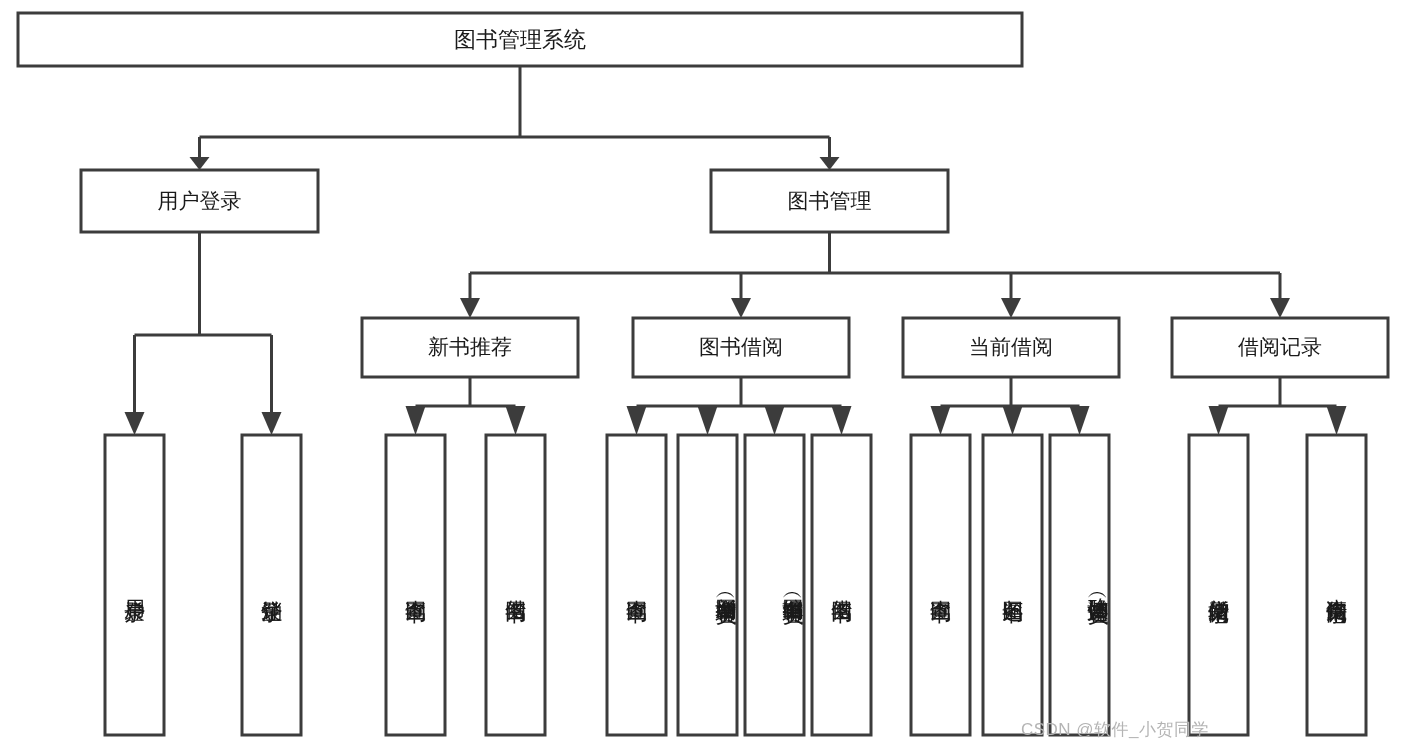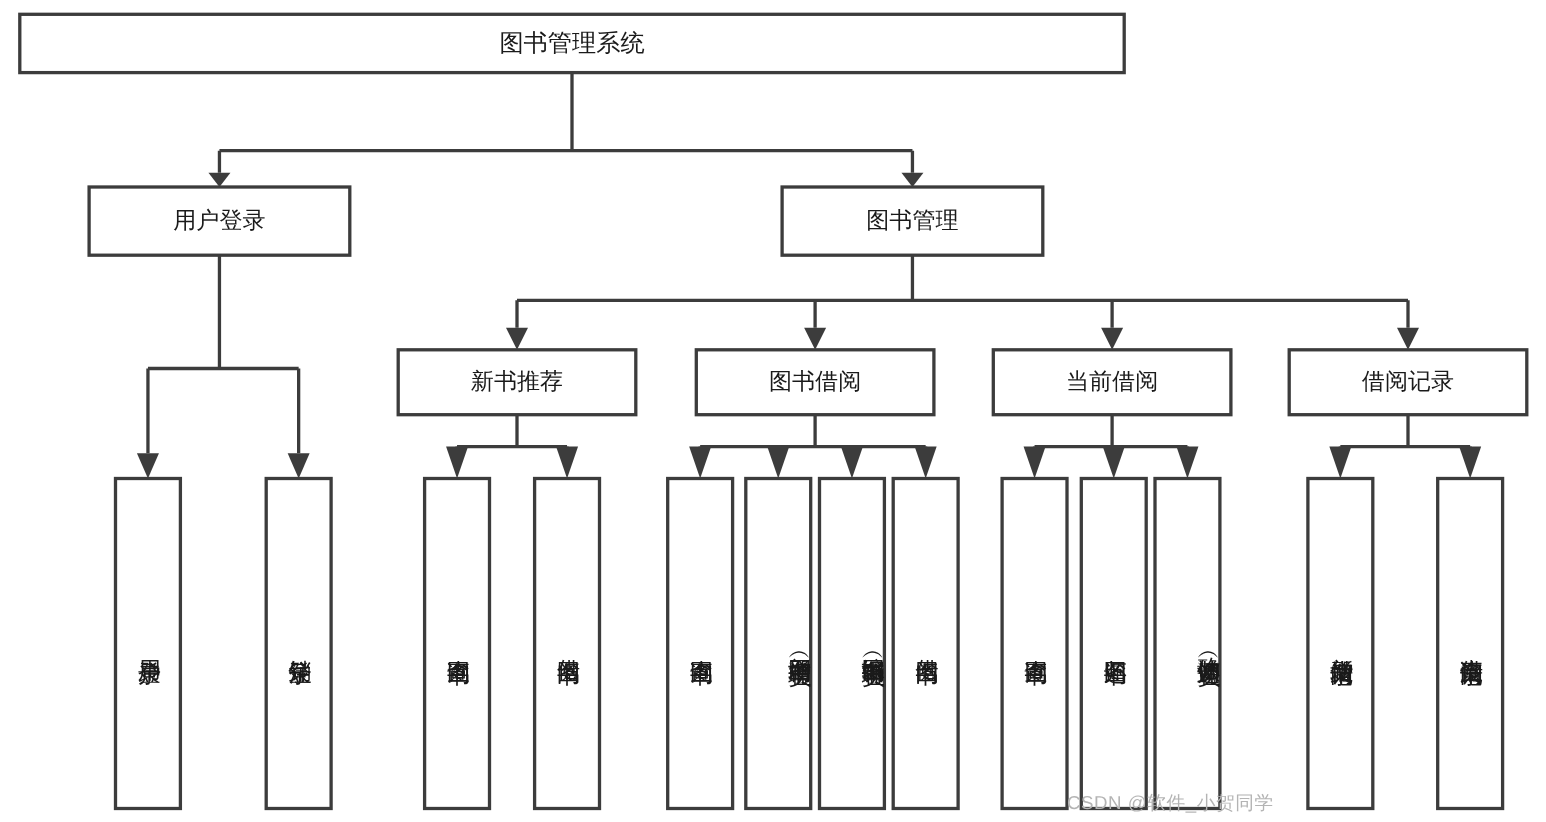"图书管理系统" #diagram-root { padding-left: none -> 39px }
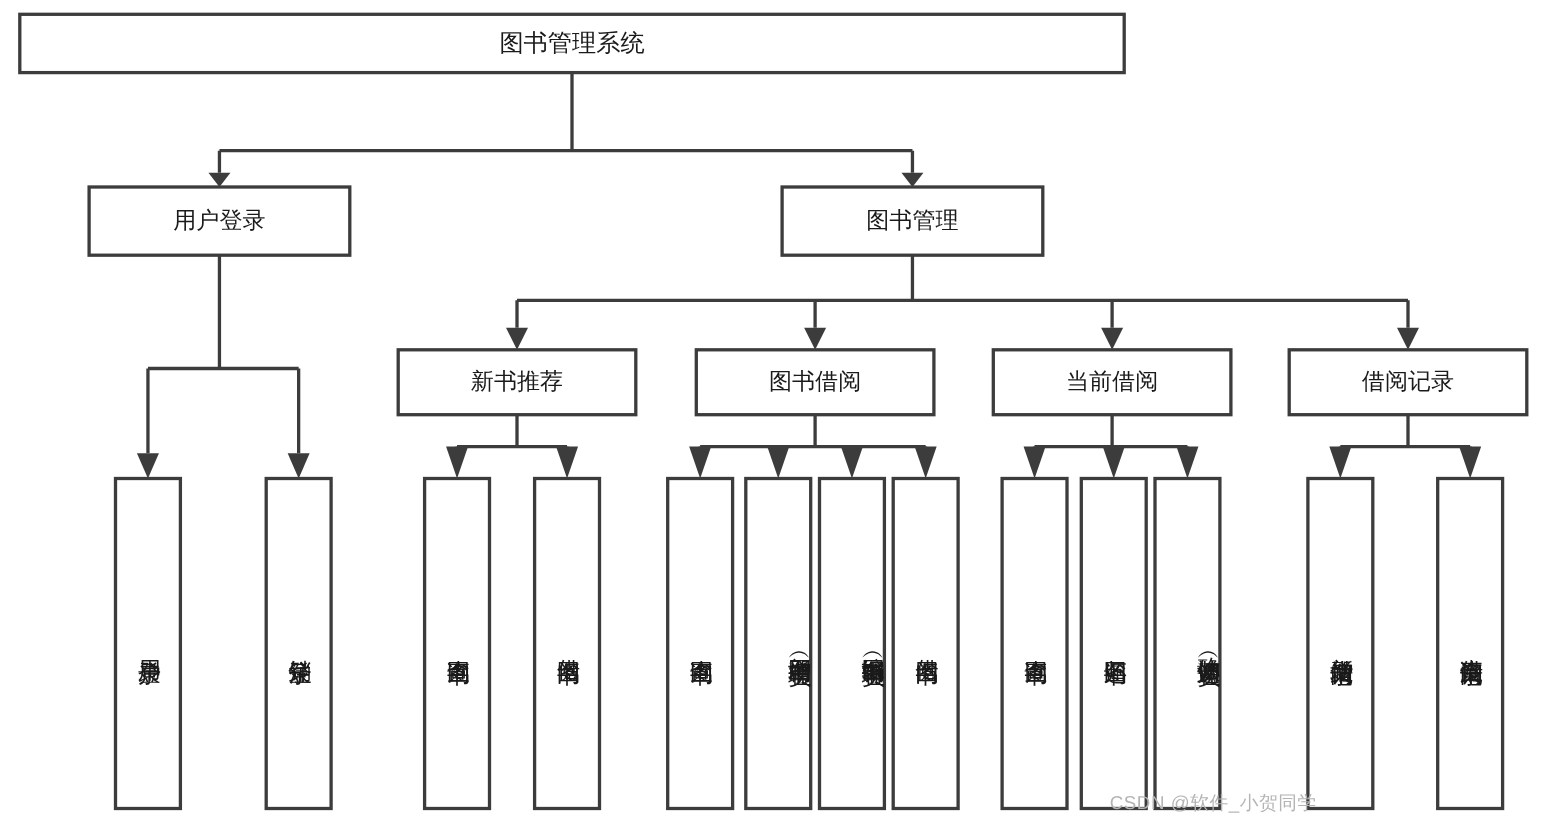"CSDN @软件_小贺同学" .watermark { right: 20px -> 8px }
